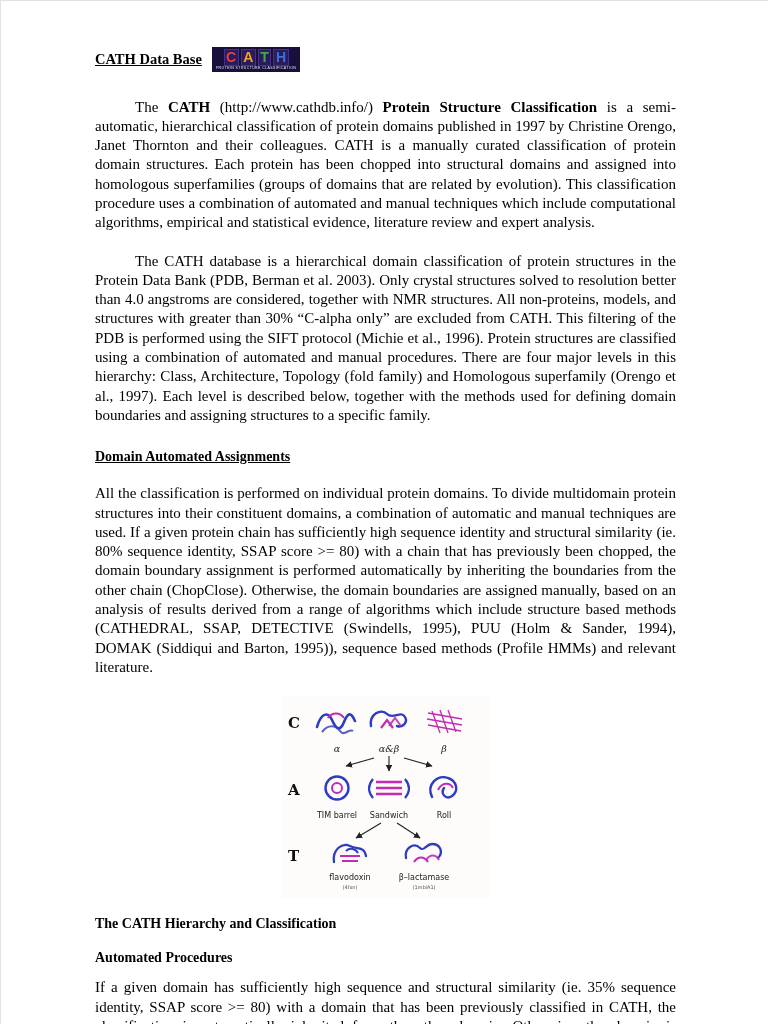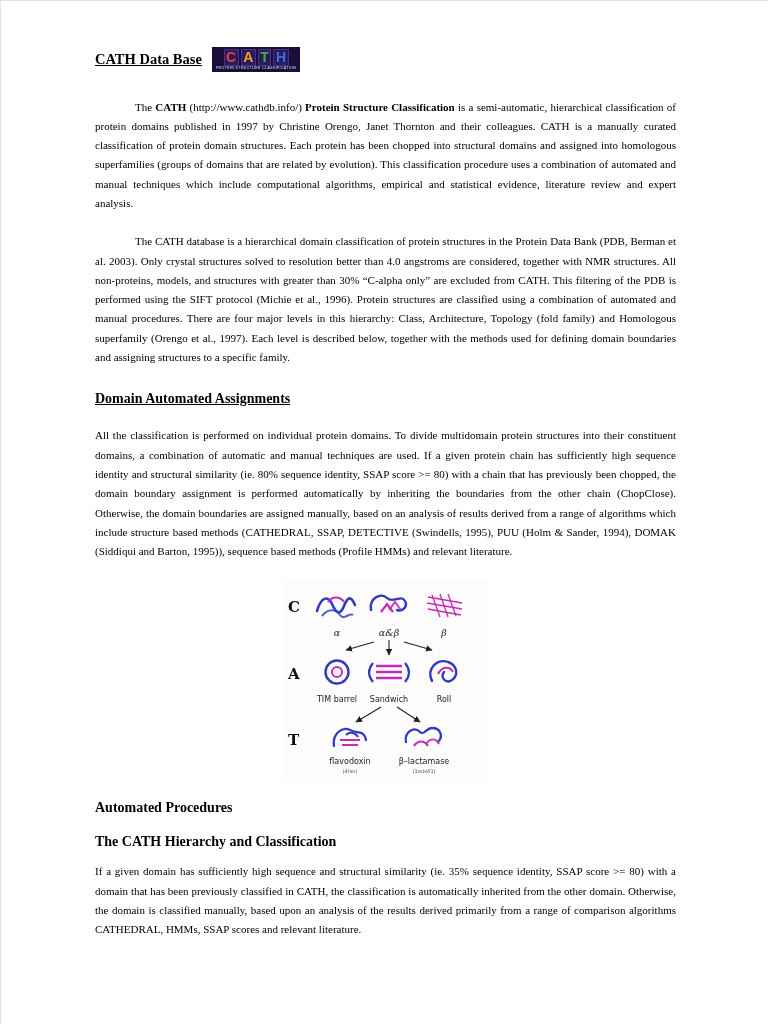"The CATH (http://www.cathdb.info/)" p { font-size: 11px -> 15px }
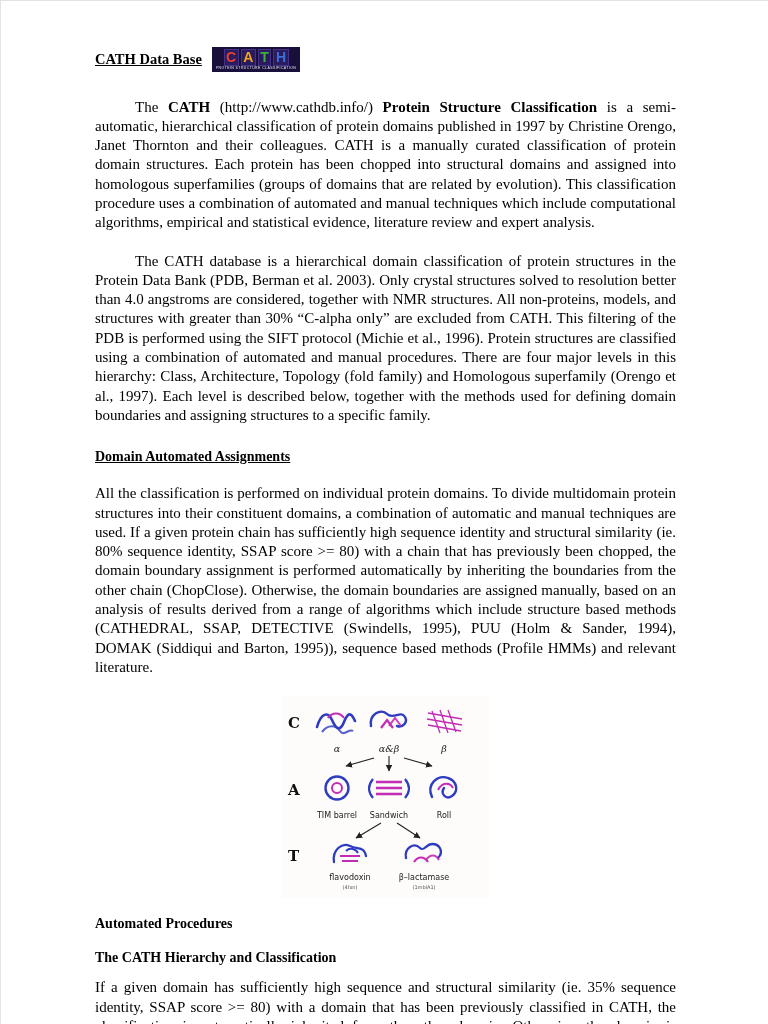"Automated Procedures" div.h2 { order: before "The CATH Hierarchy and Classification" -> after "The CATH Hierarchy and Classification" }
